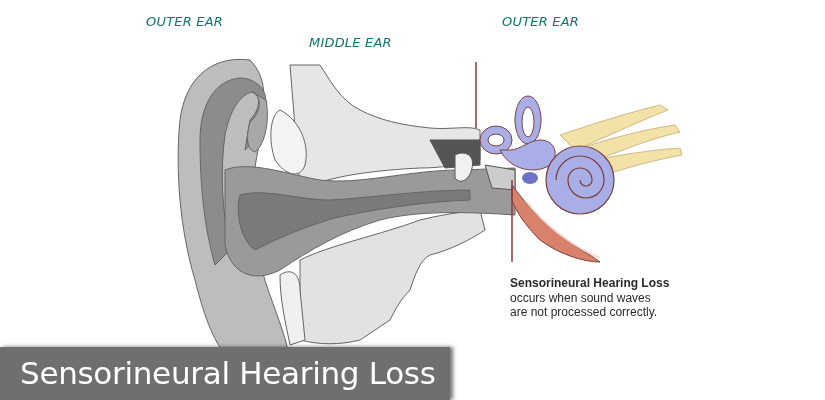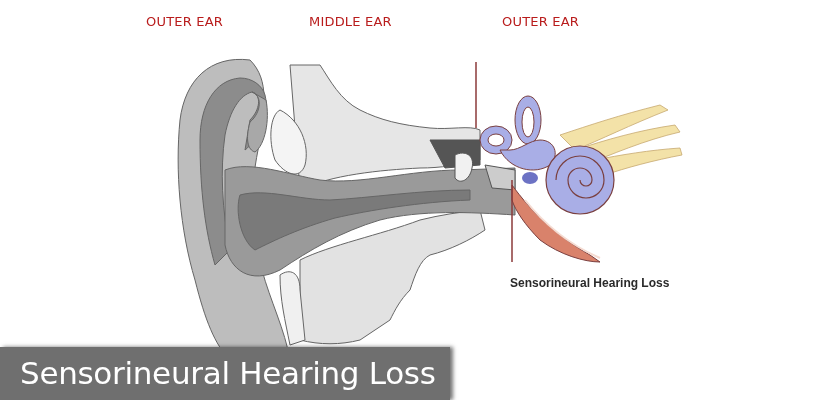"OUTER EAR" .section-label { color: #b91c1c -> #0f766e; font-style: none -> italic }
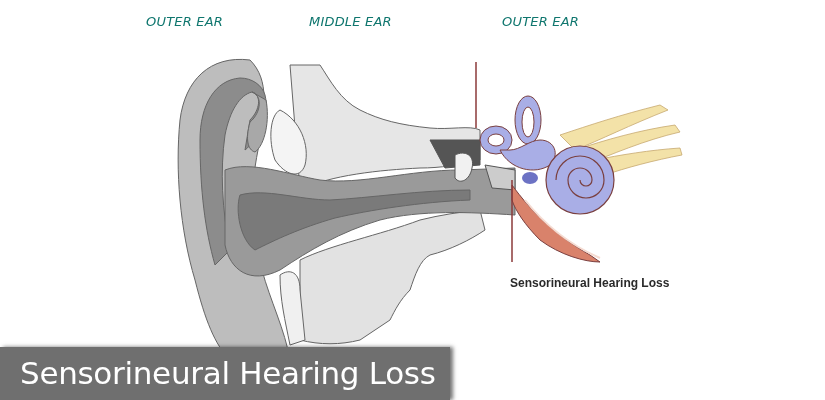"MIDDLE EAR" #lbl-middle { margin-top: none -> 21px }
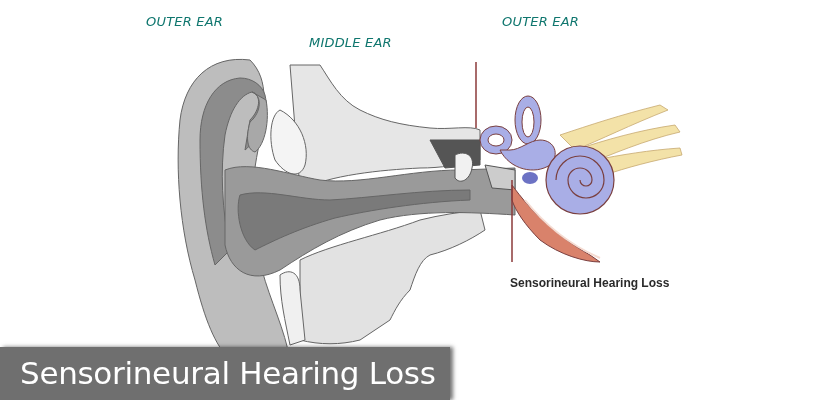"occurs when sound waves" div { html: none -> <div>occurs when sound waves</div> }
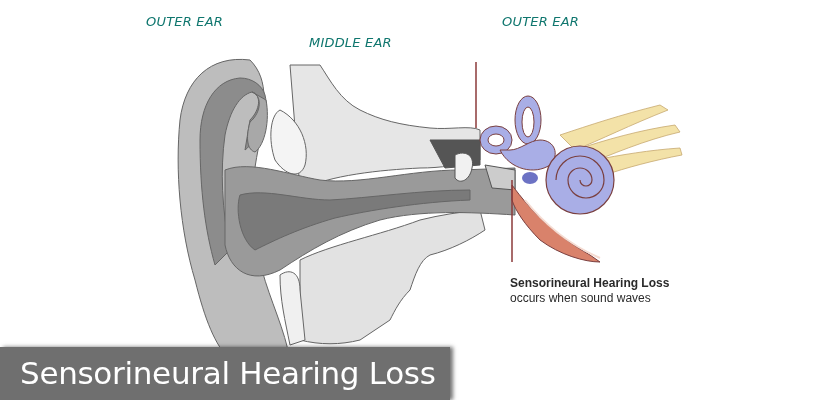"are not processed correctly." div { html: none -> <div>are not processed correctly.</div> }
